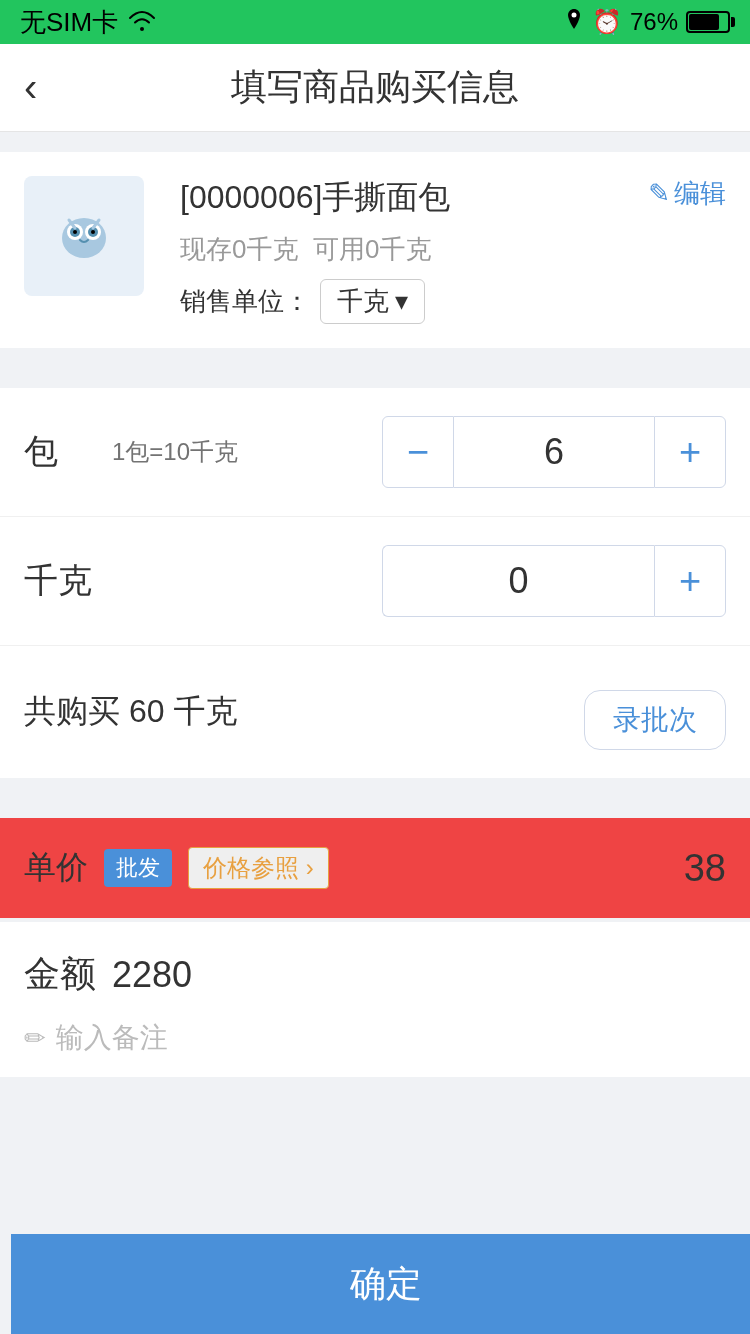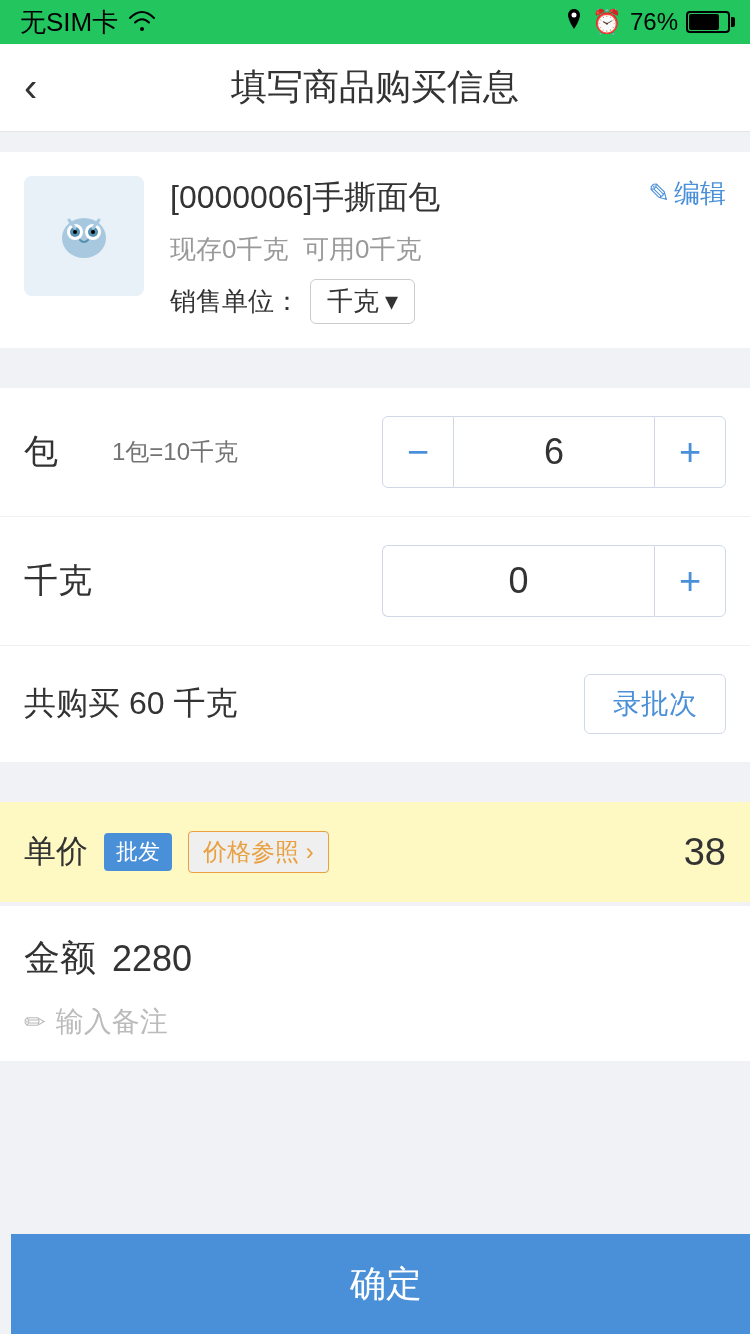"[0000006]手撕面包" .product-card { gap: 26px -> 36px }
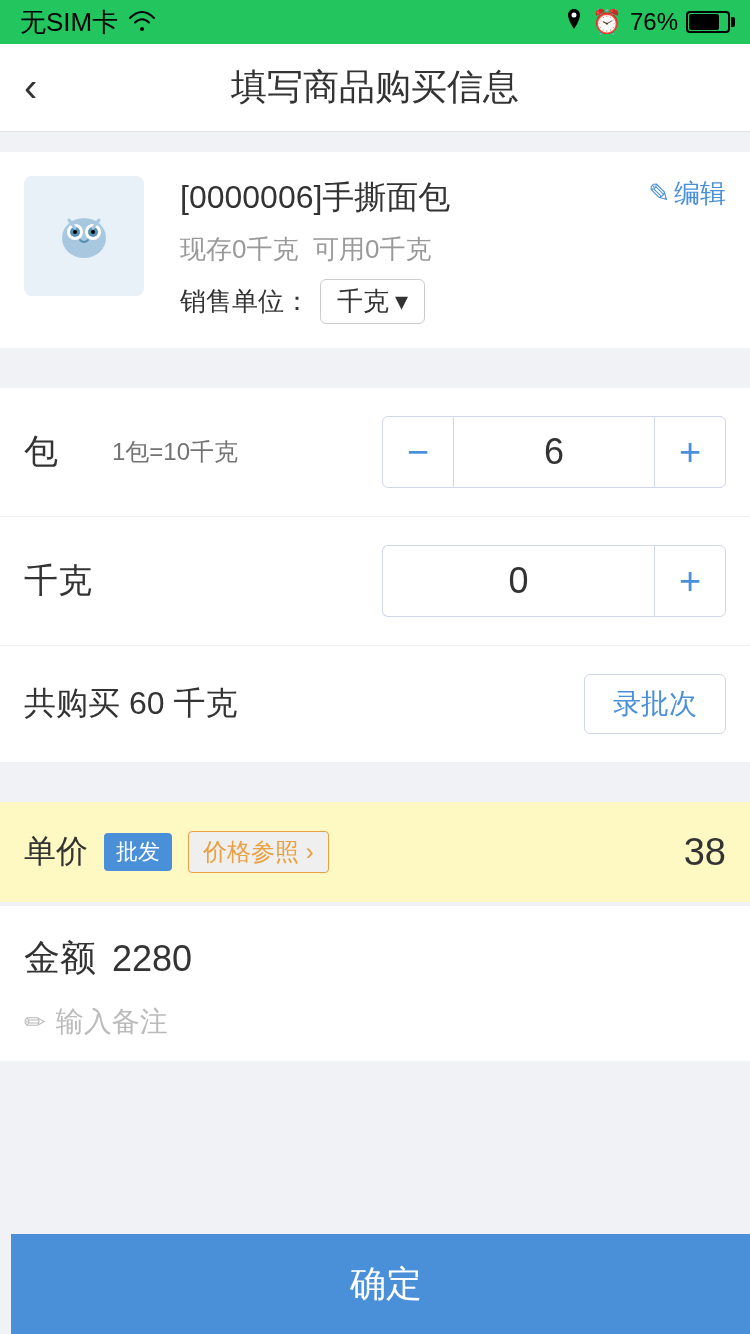"录批次" .batch-btn { border-radius: 6px -> 16px; margin-top: none -> 16px }
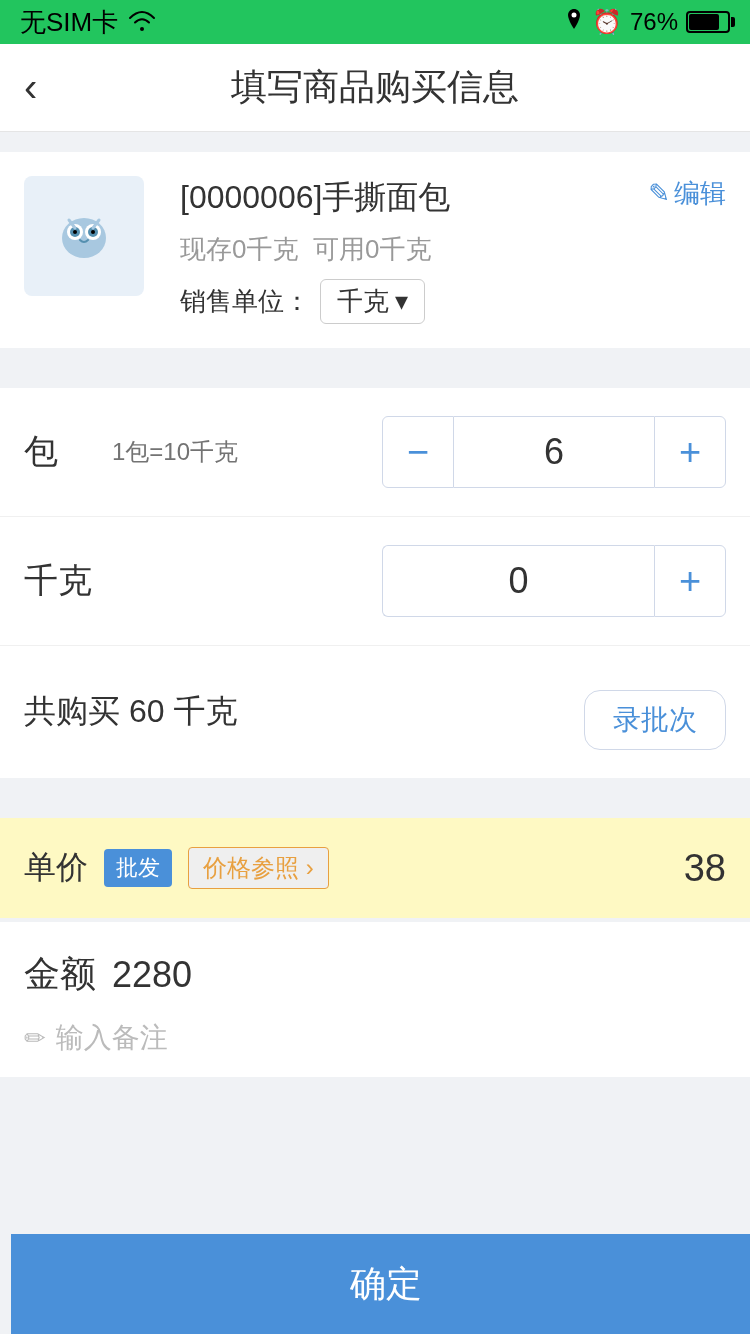"单价" .price-section { background: #fef9c3 -> #ef4444 }
